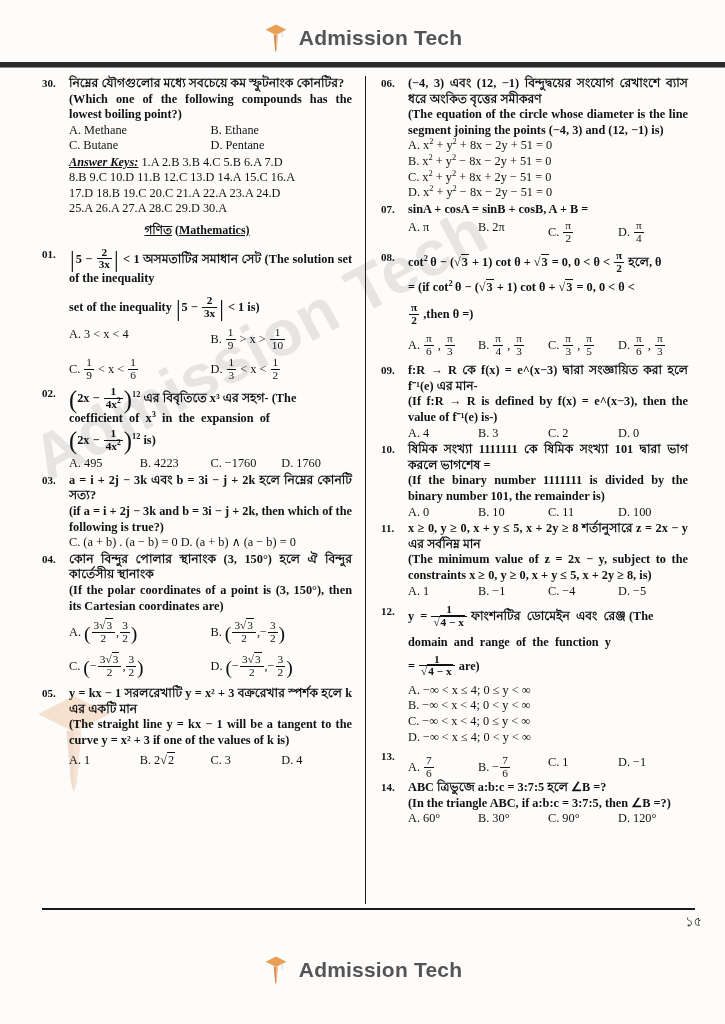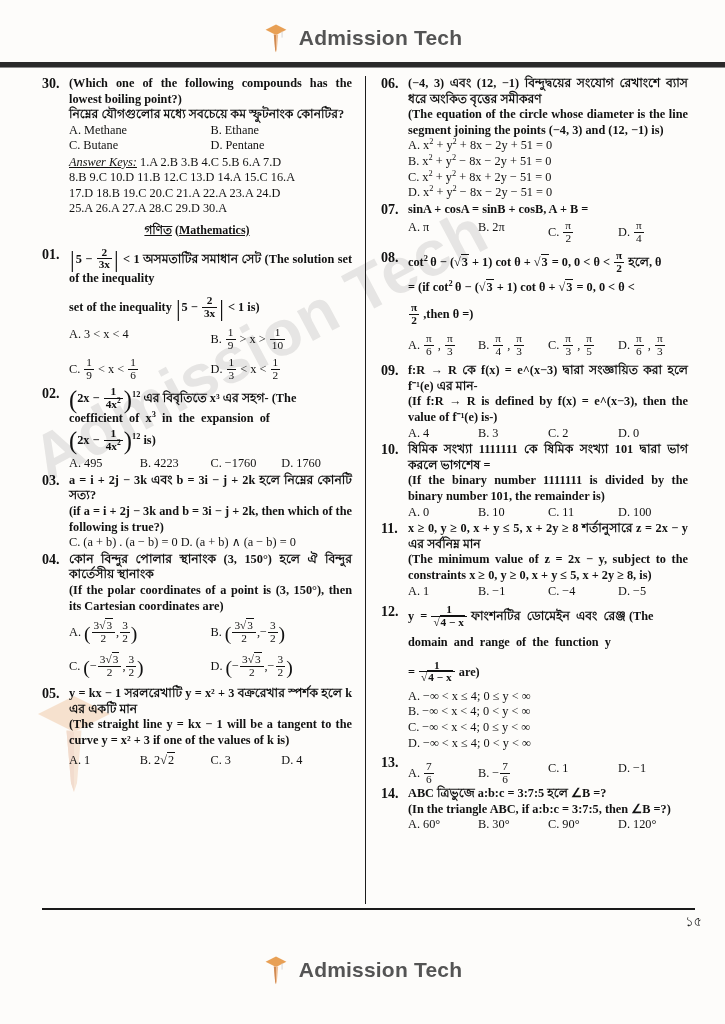"30." .qnum { font-size: 14px -> 11px }
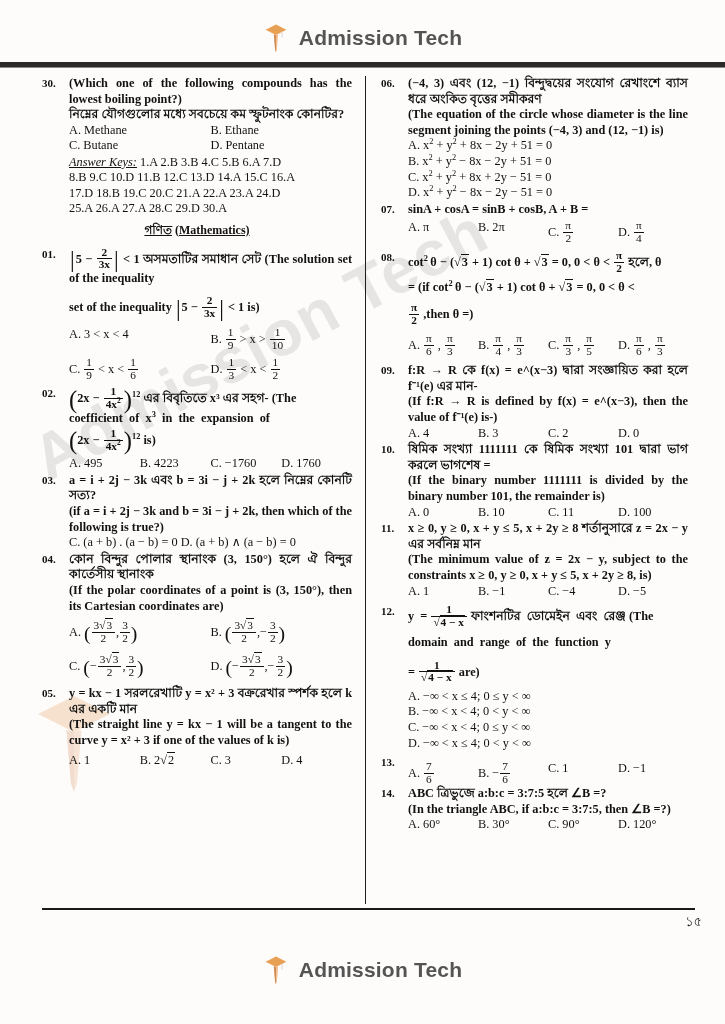"(Which one of the following" div.qtext { order: before "নিম্নের যৌগগুলোর মধ্যে সবচেয়ে কম" -> after "নিম্নের যৌগগুলোর মধ্যে সবচেয়ে কম" }
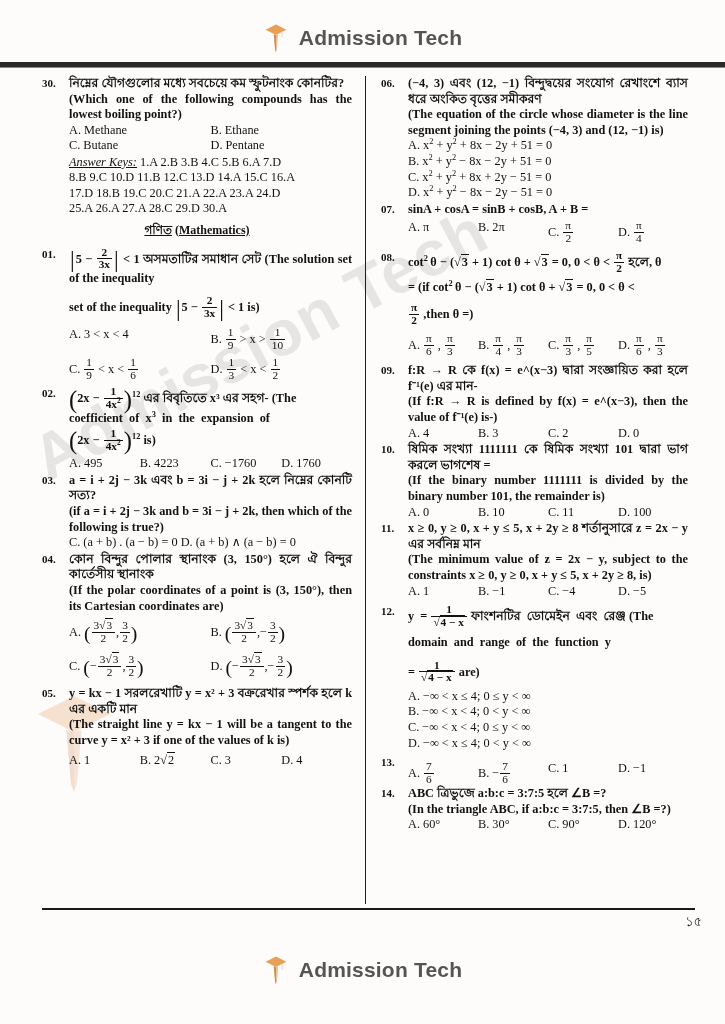"Answer Keys:" .akeys .lab { font-weight: normal -> bold }
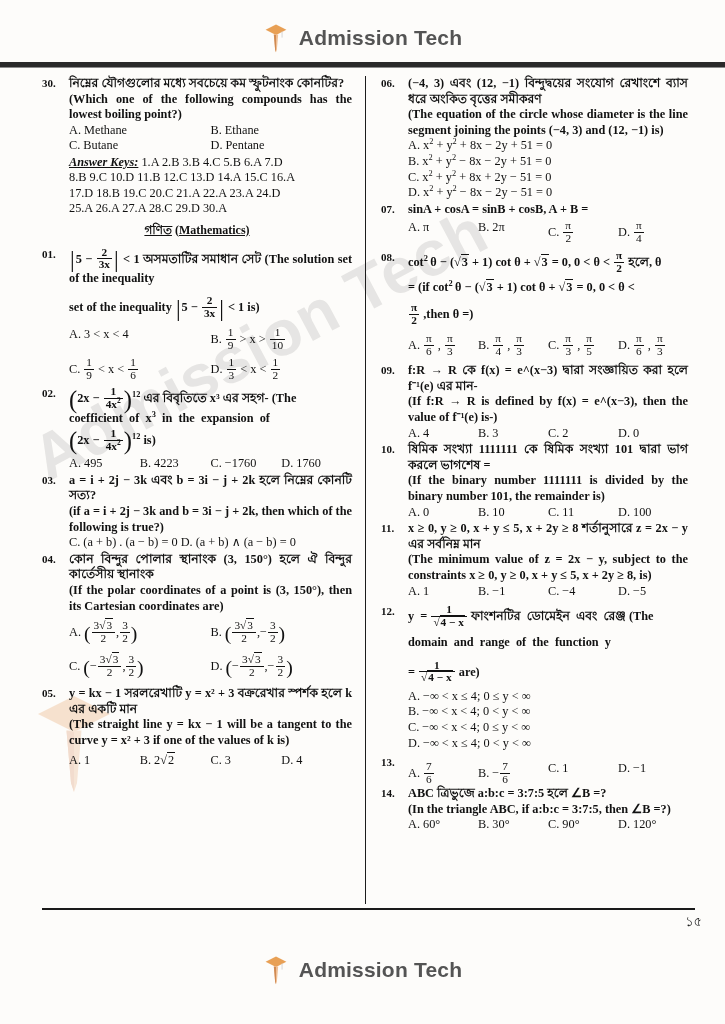"= are)" div.qtext { margin-top: 9px -> 3px }
